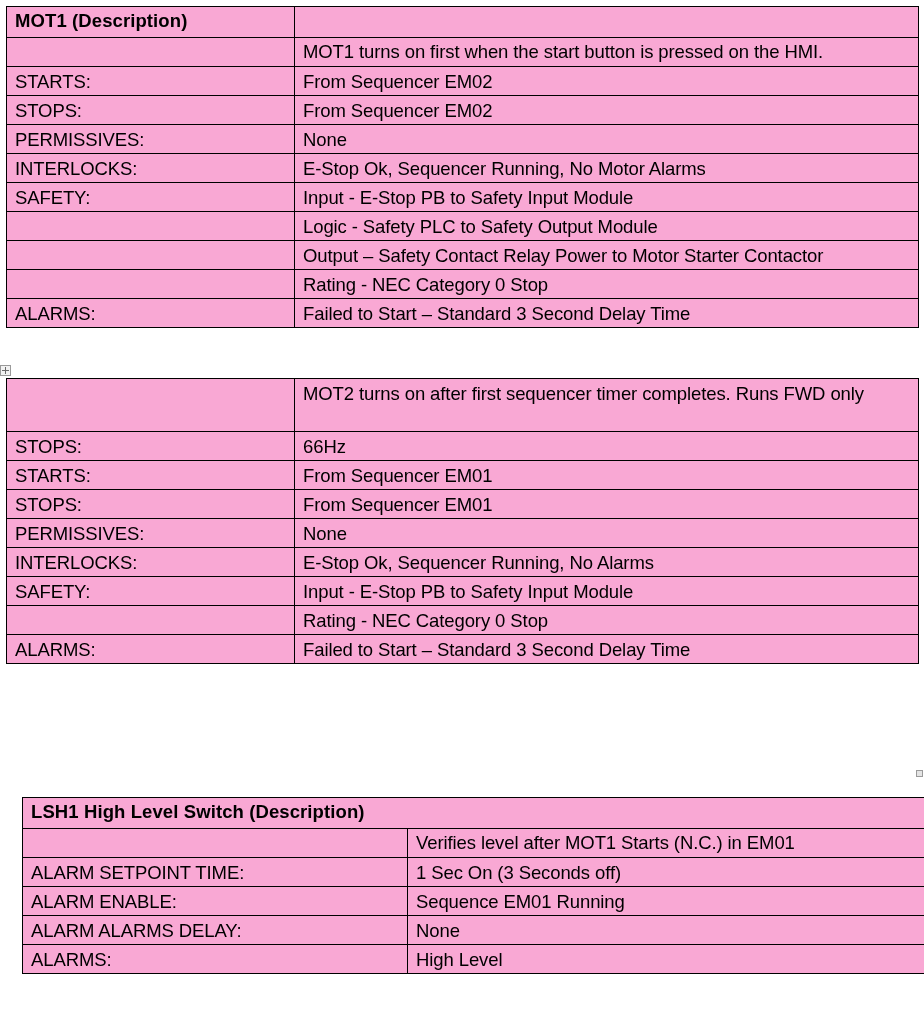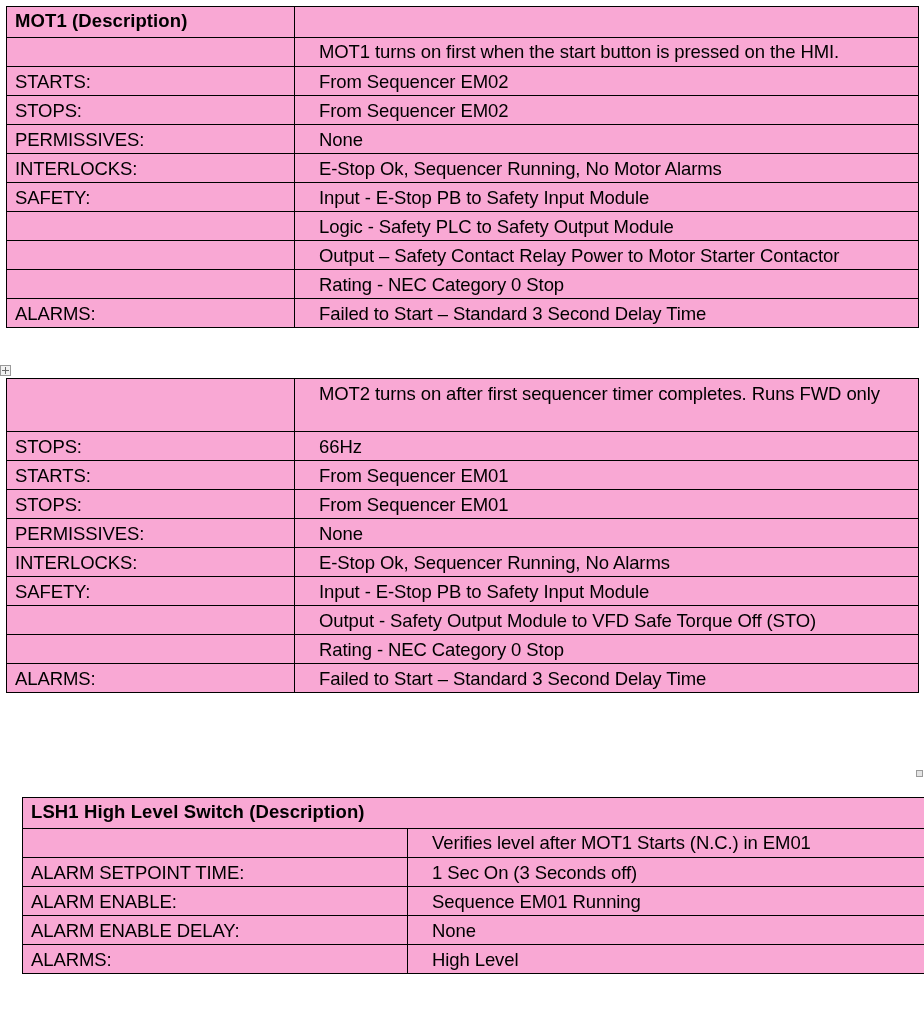"MOT1 turns on first when" .spec-table td.value-cell { padding-left: 24px -> 8px }
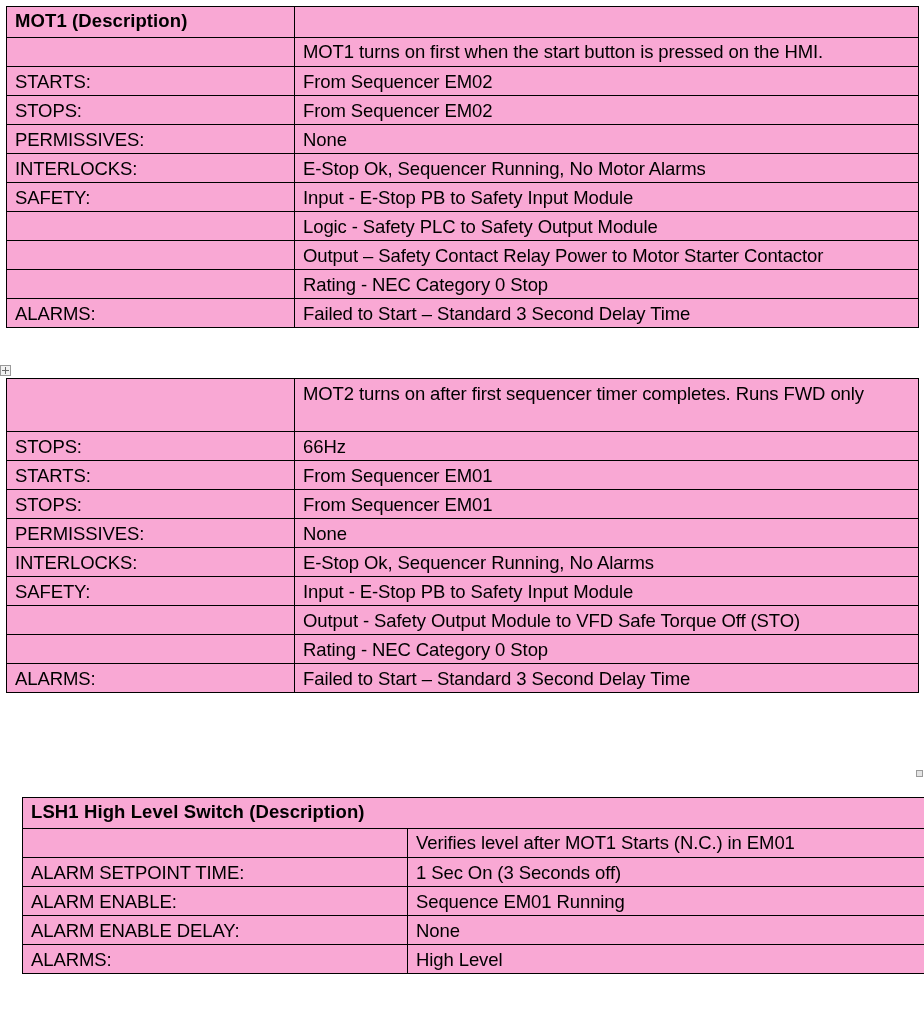"Output - Safety Output Module" tr { html: <tr> <td></td> <td>Output - Safety Output Module to VFD Safe Torque Off (STO)</td> </tr> -> none }
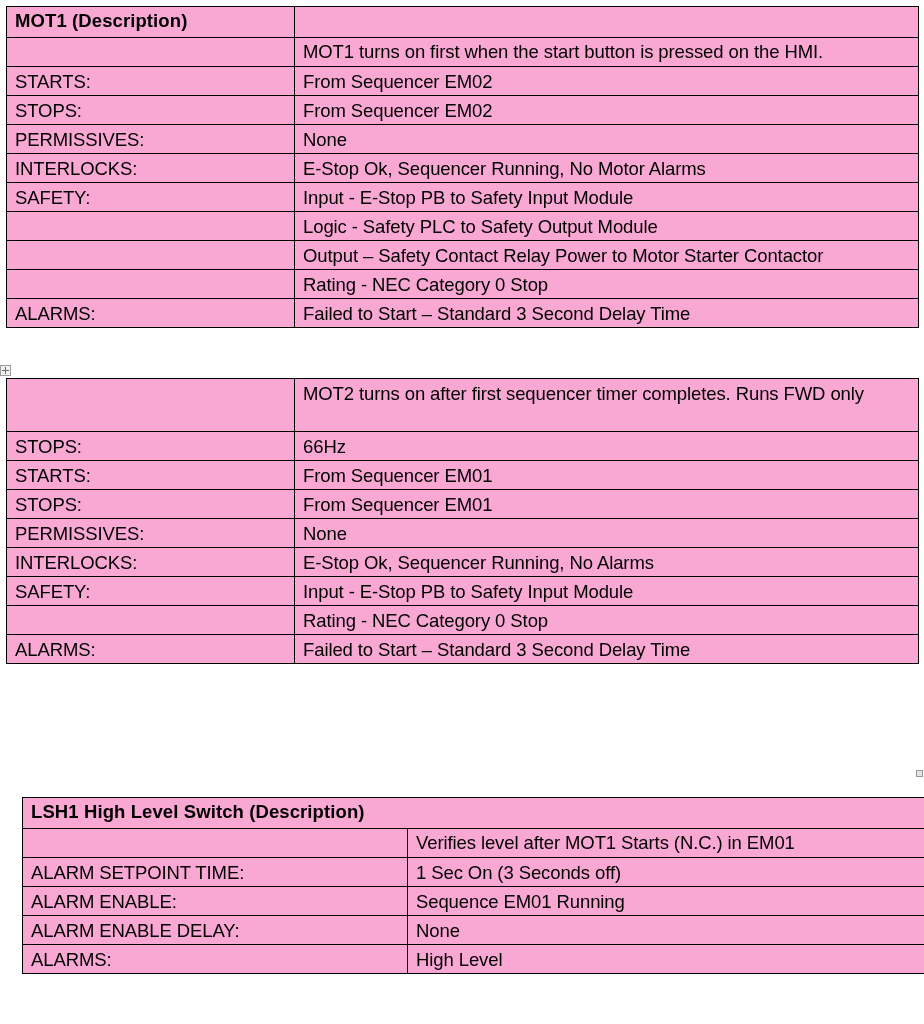"ALARM ENABLE DELAY:" td.label-cell { text: ENABLE -> ALARMS }
